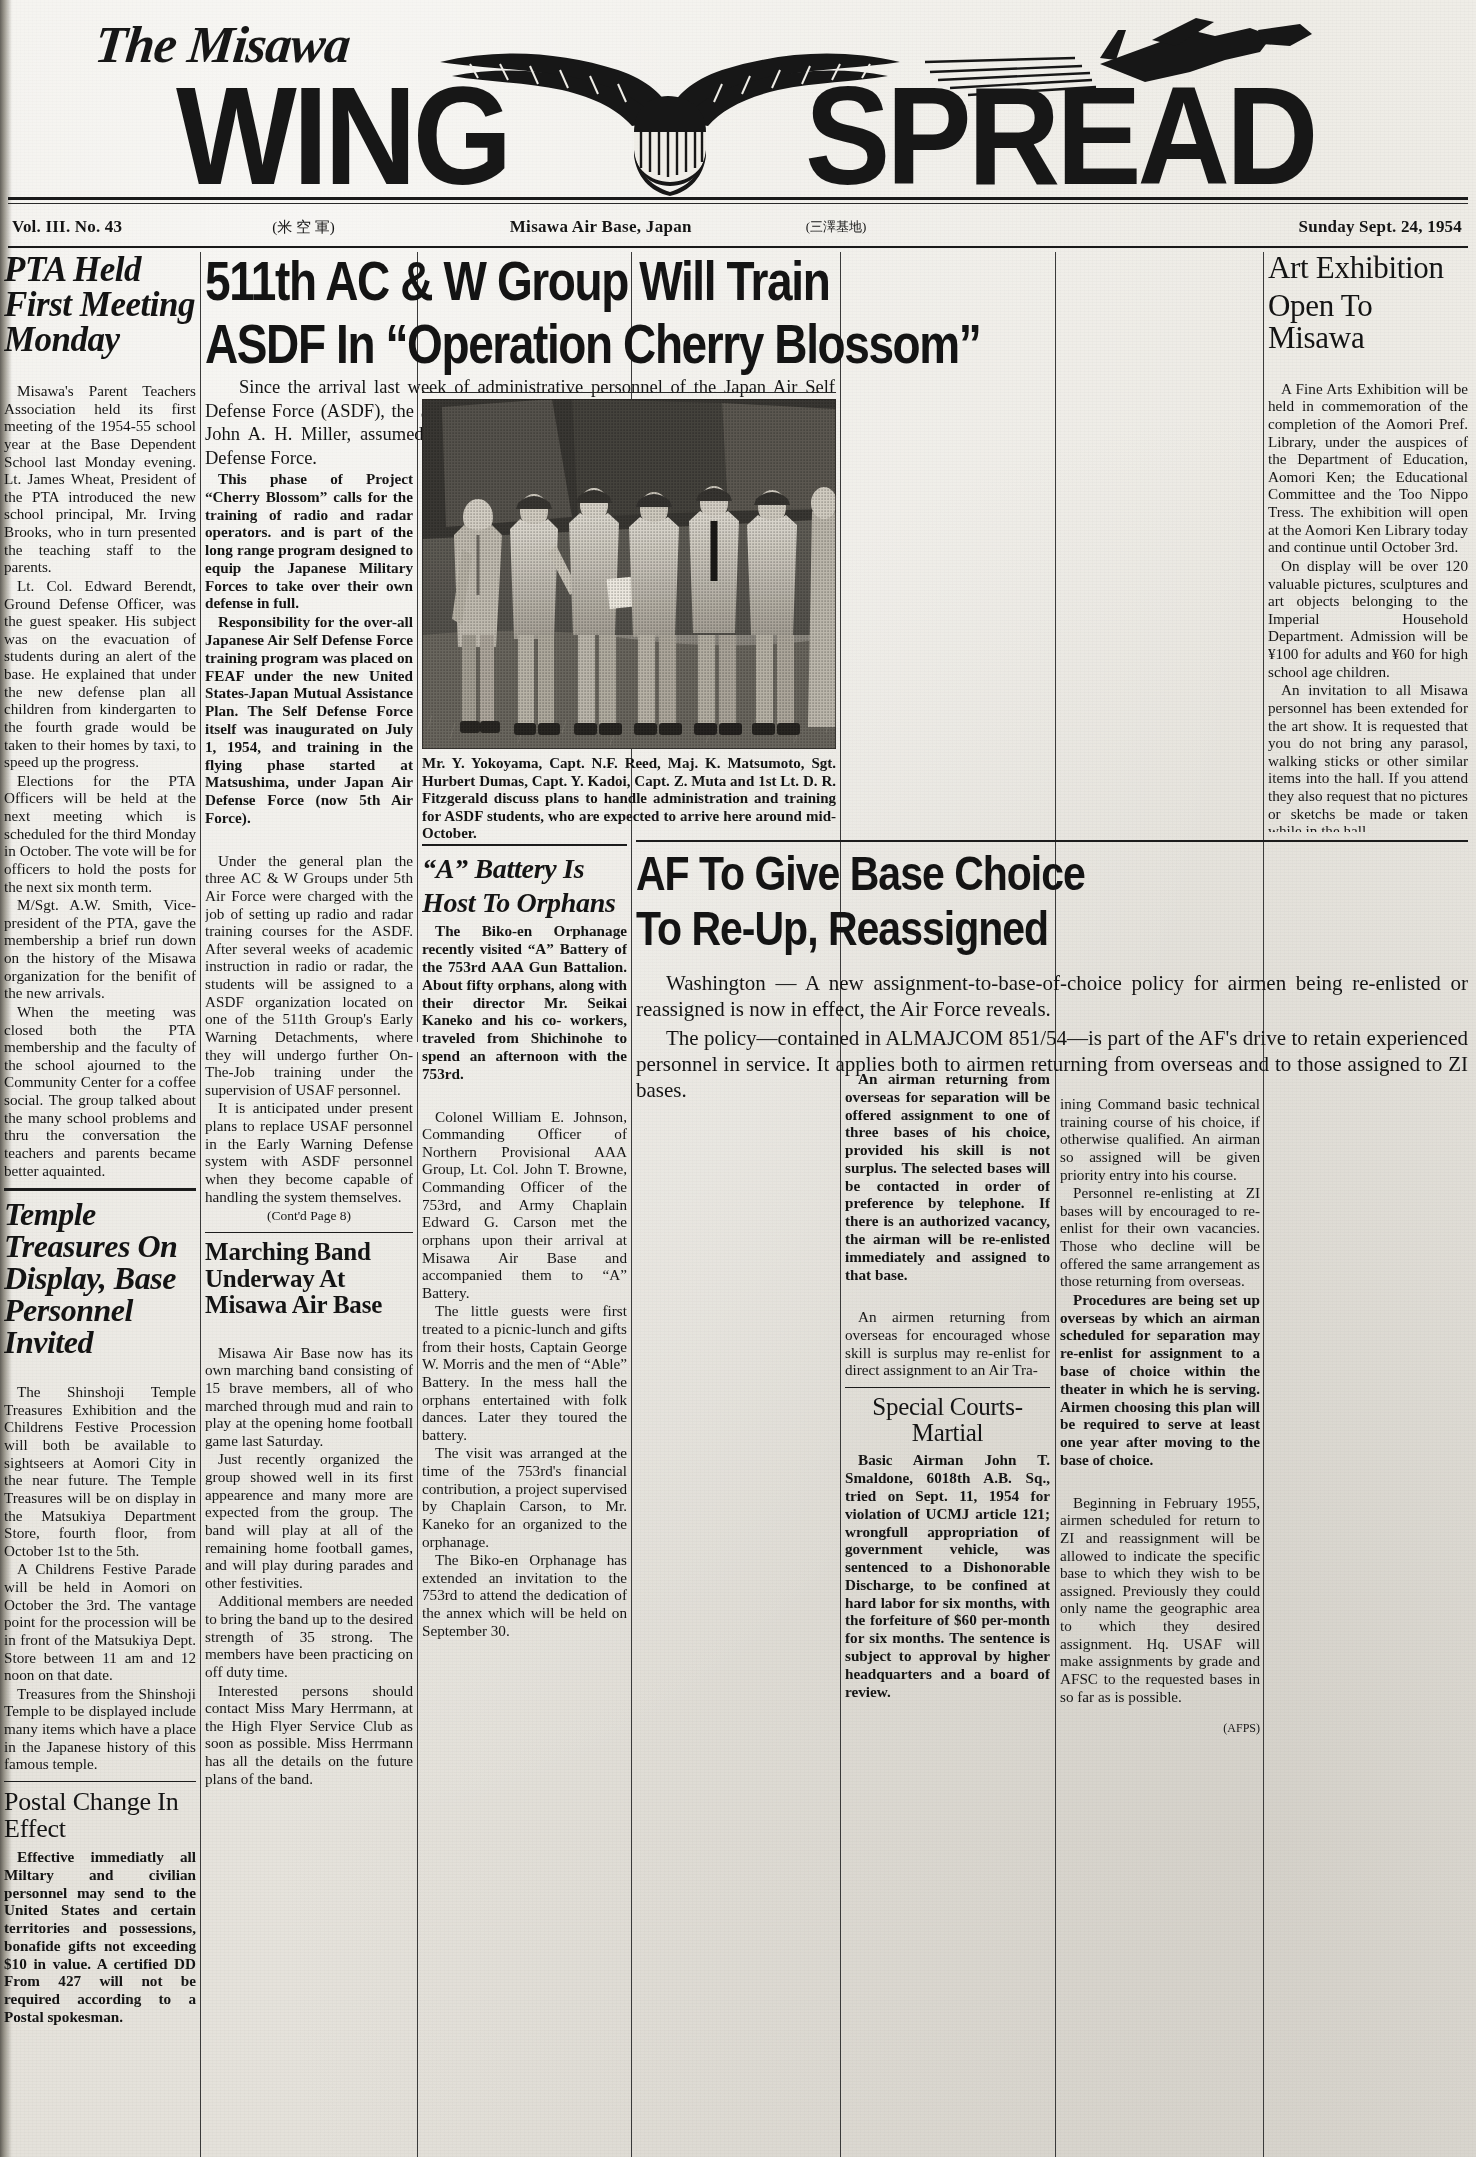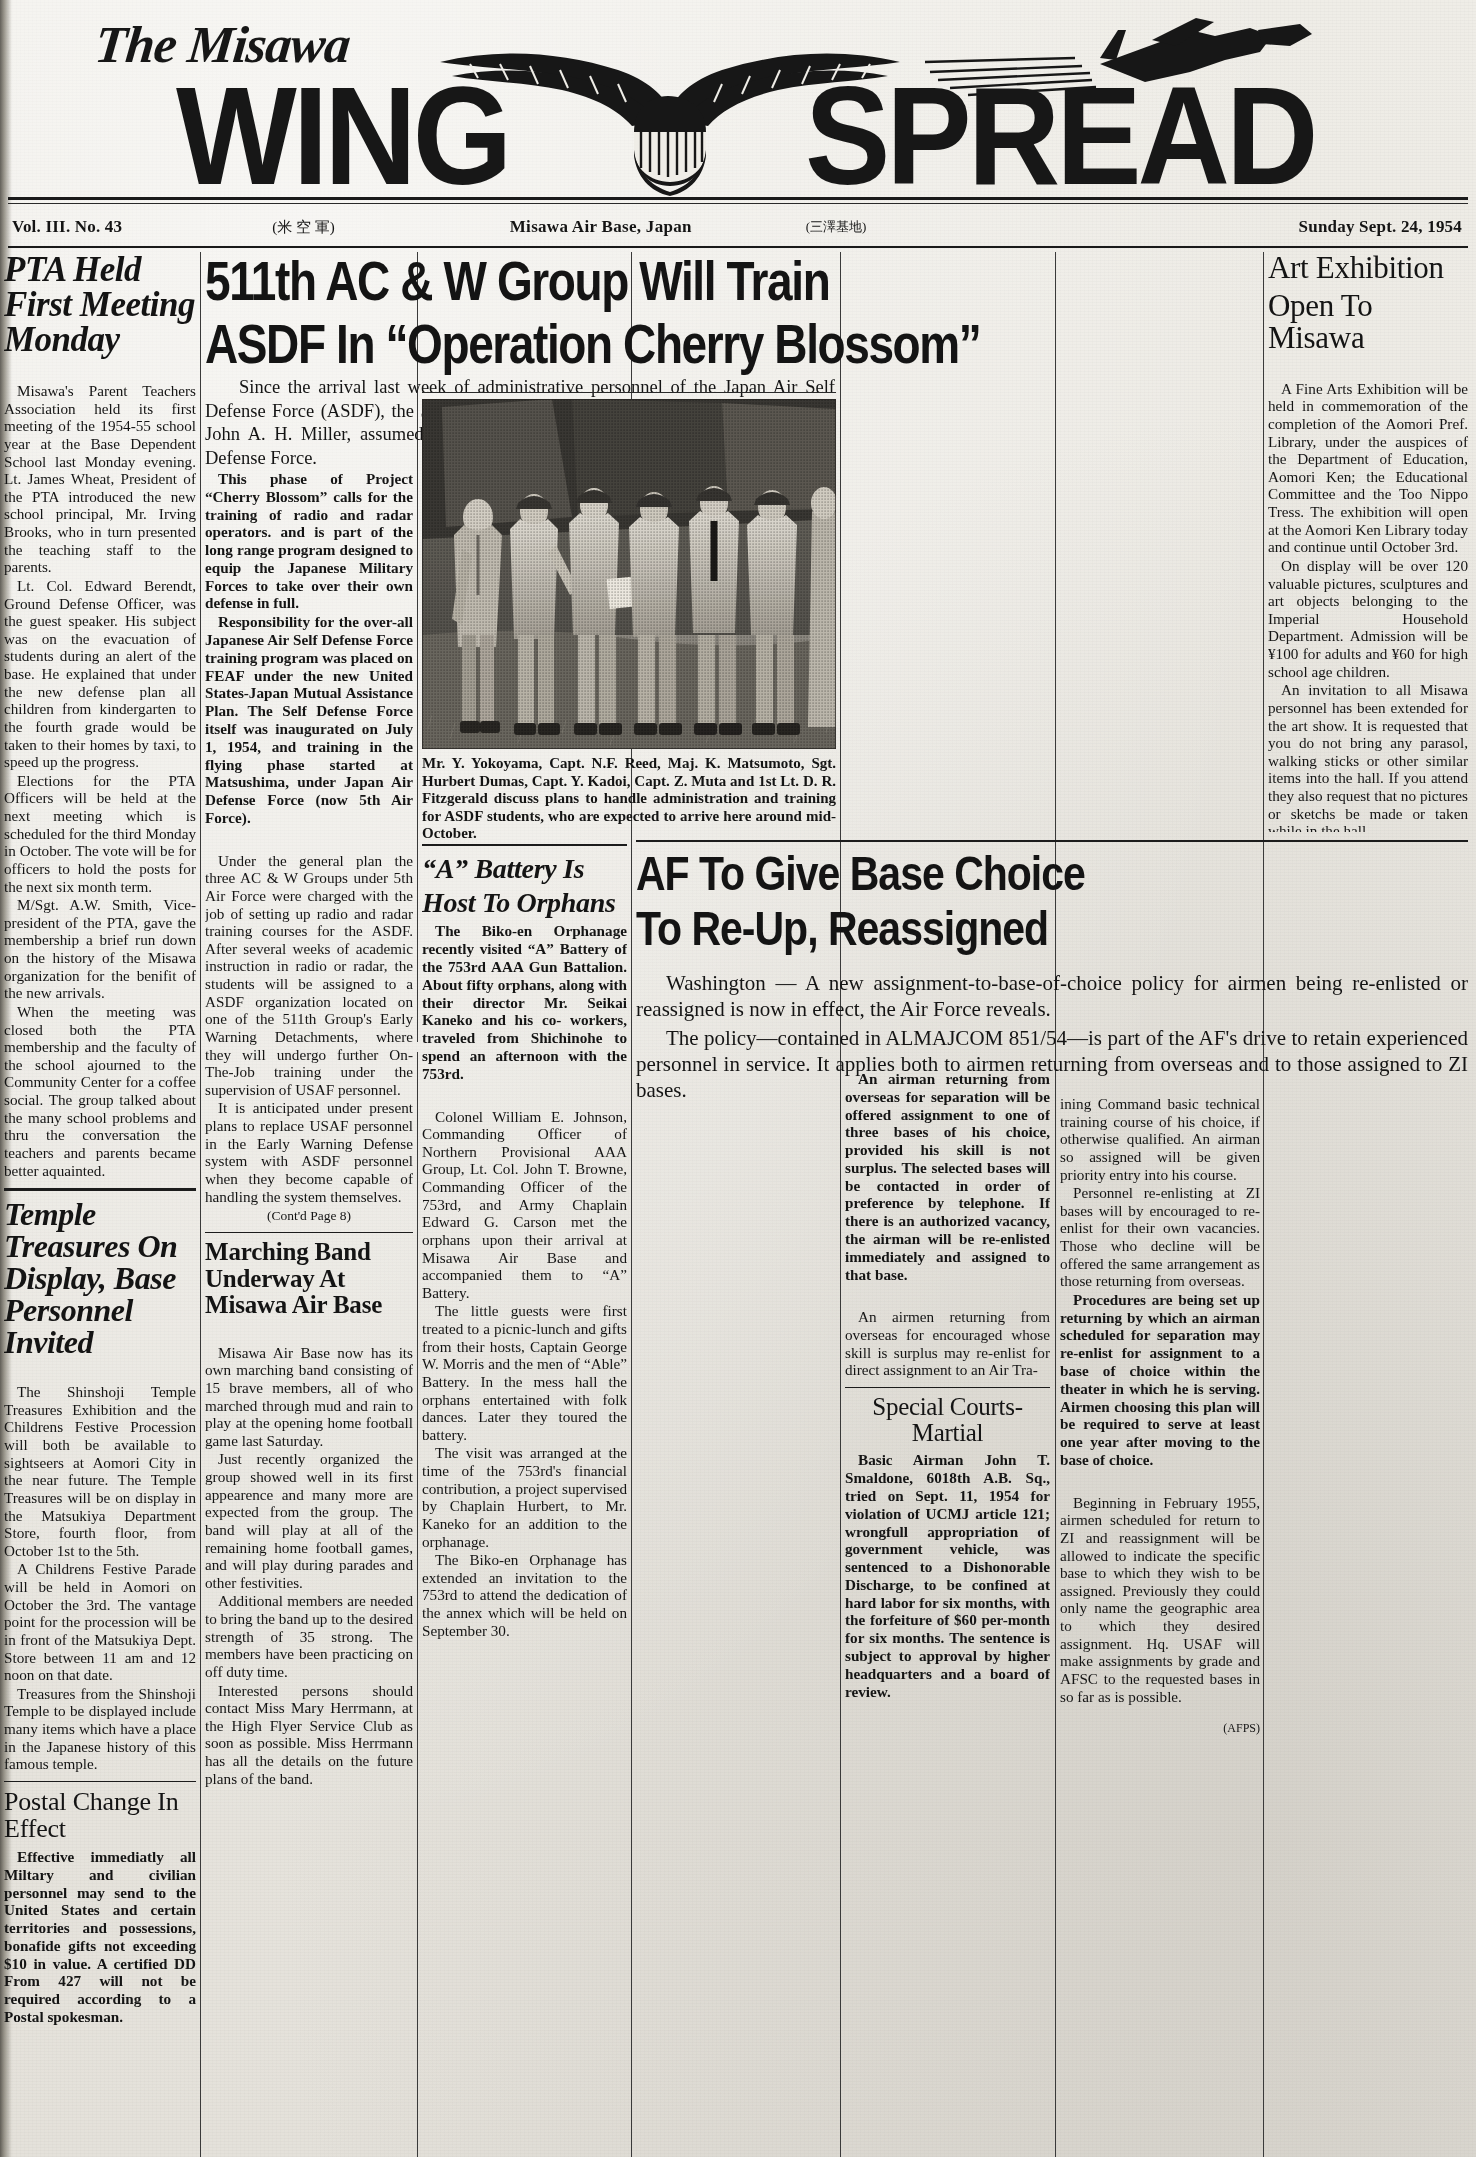"Procedures are being set up" p { text: returning -> overseas }
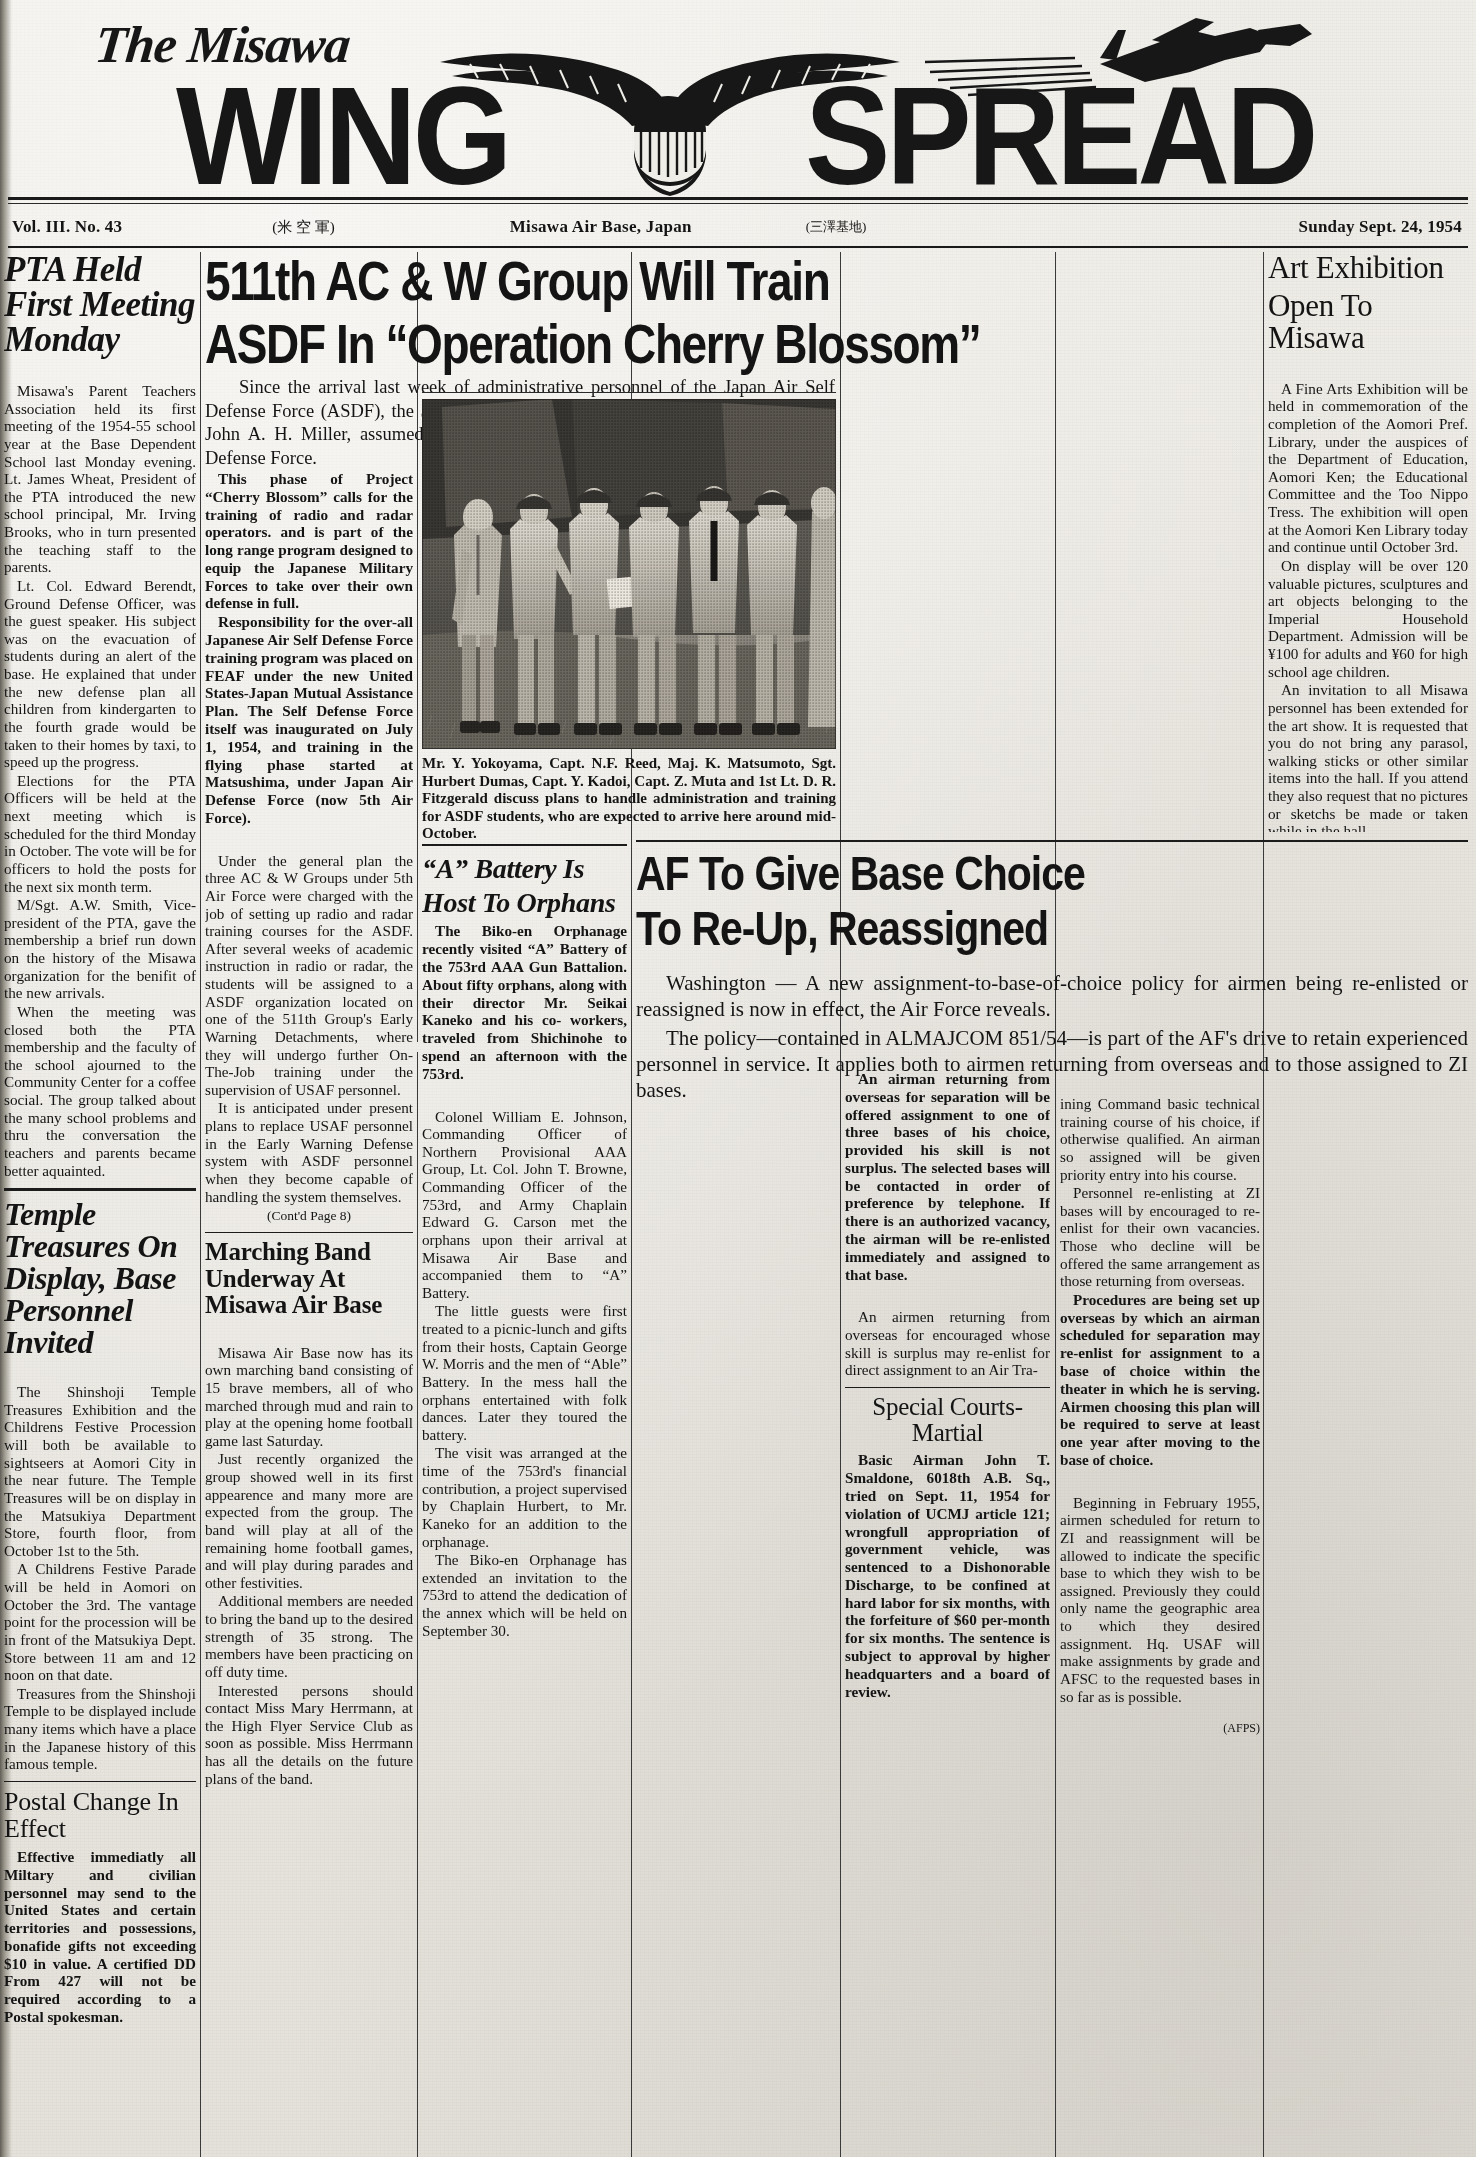"The visit was arranged at" p { text: Hurbert, to Mr. Kaneko for an addition -> Carson, to Mr. Kaneko for an organized }
